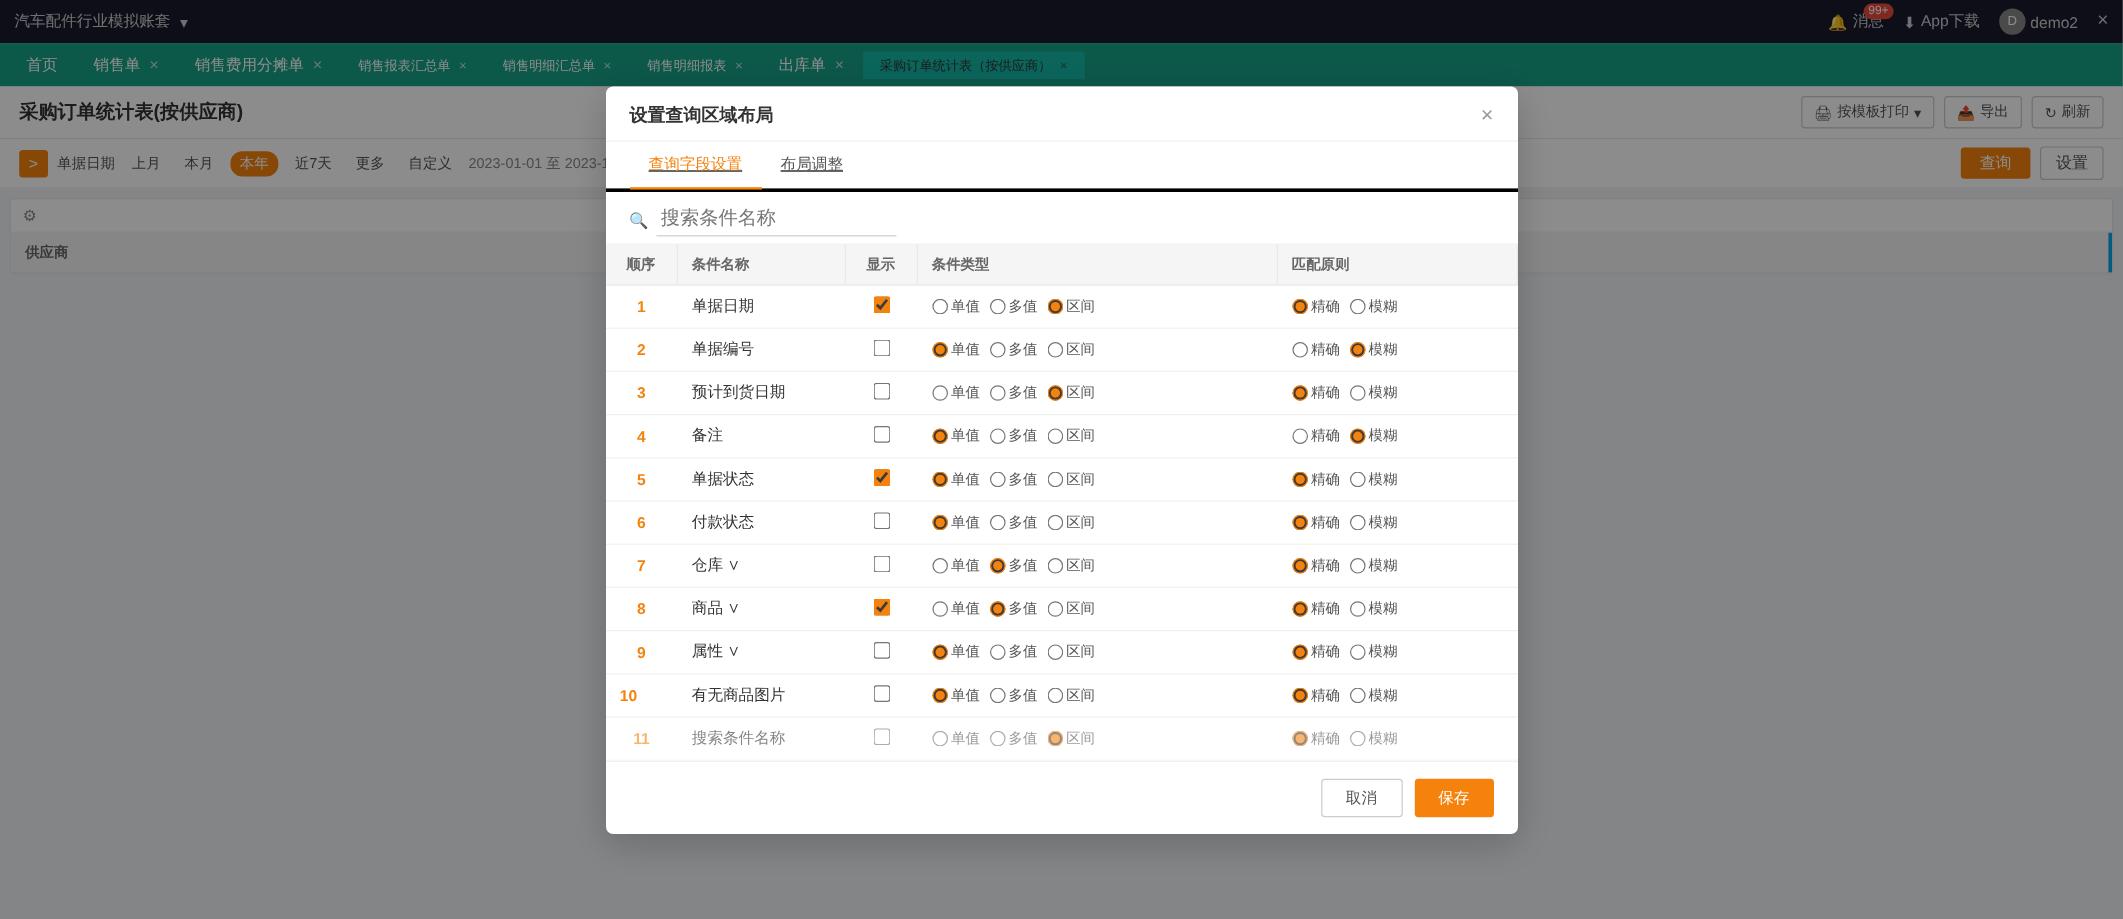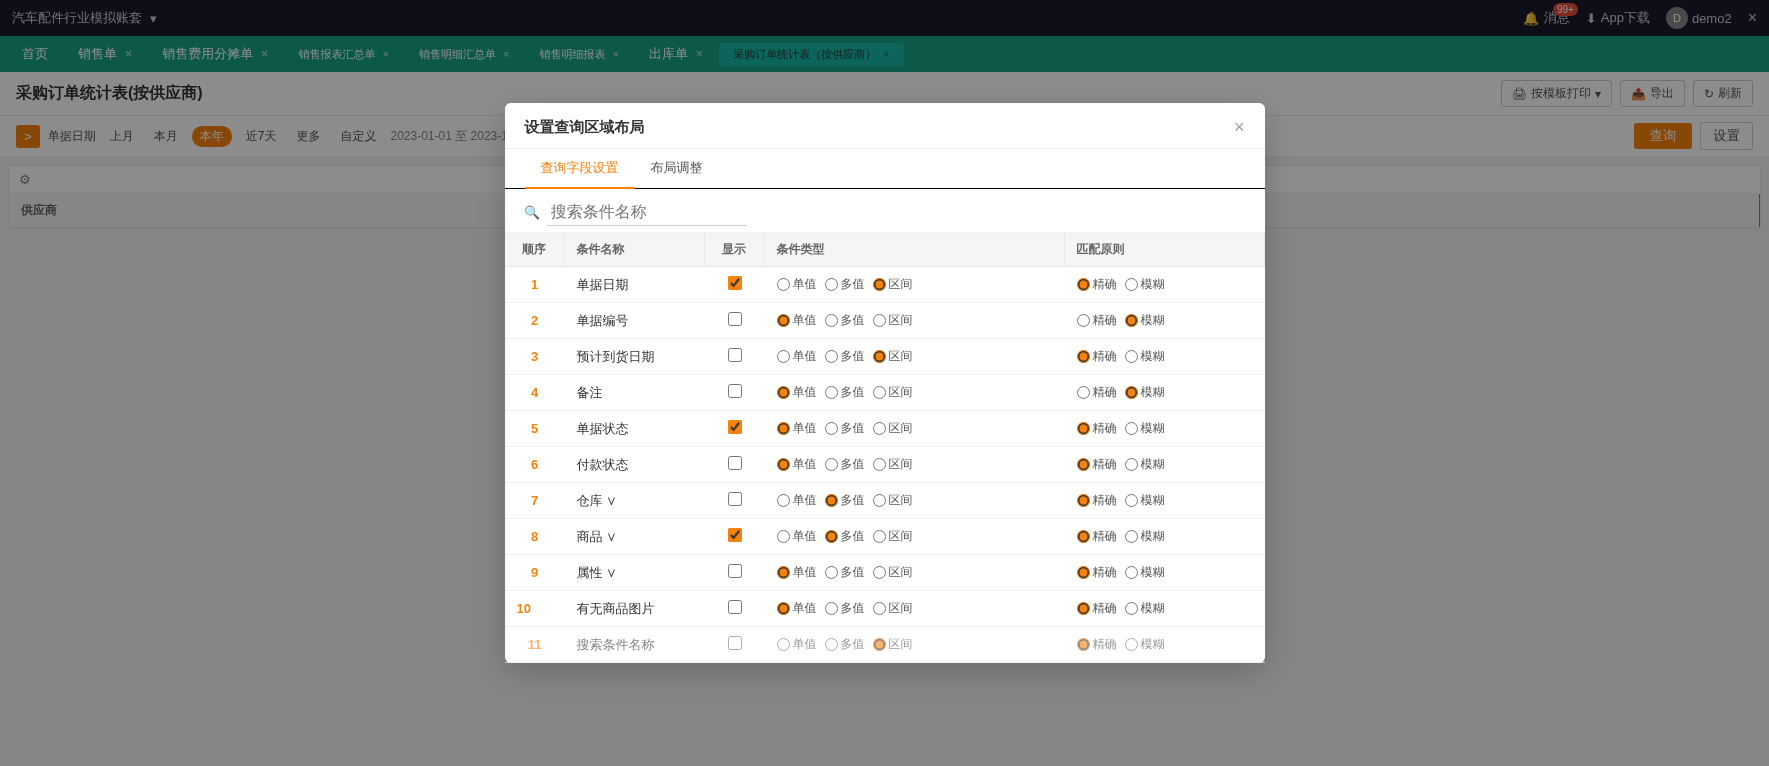"查询字段设置" .modal-tabs { border-bottom: 1px solid #000000 -> 3px solid #000000; text-decoration: none -> underline }
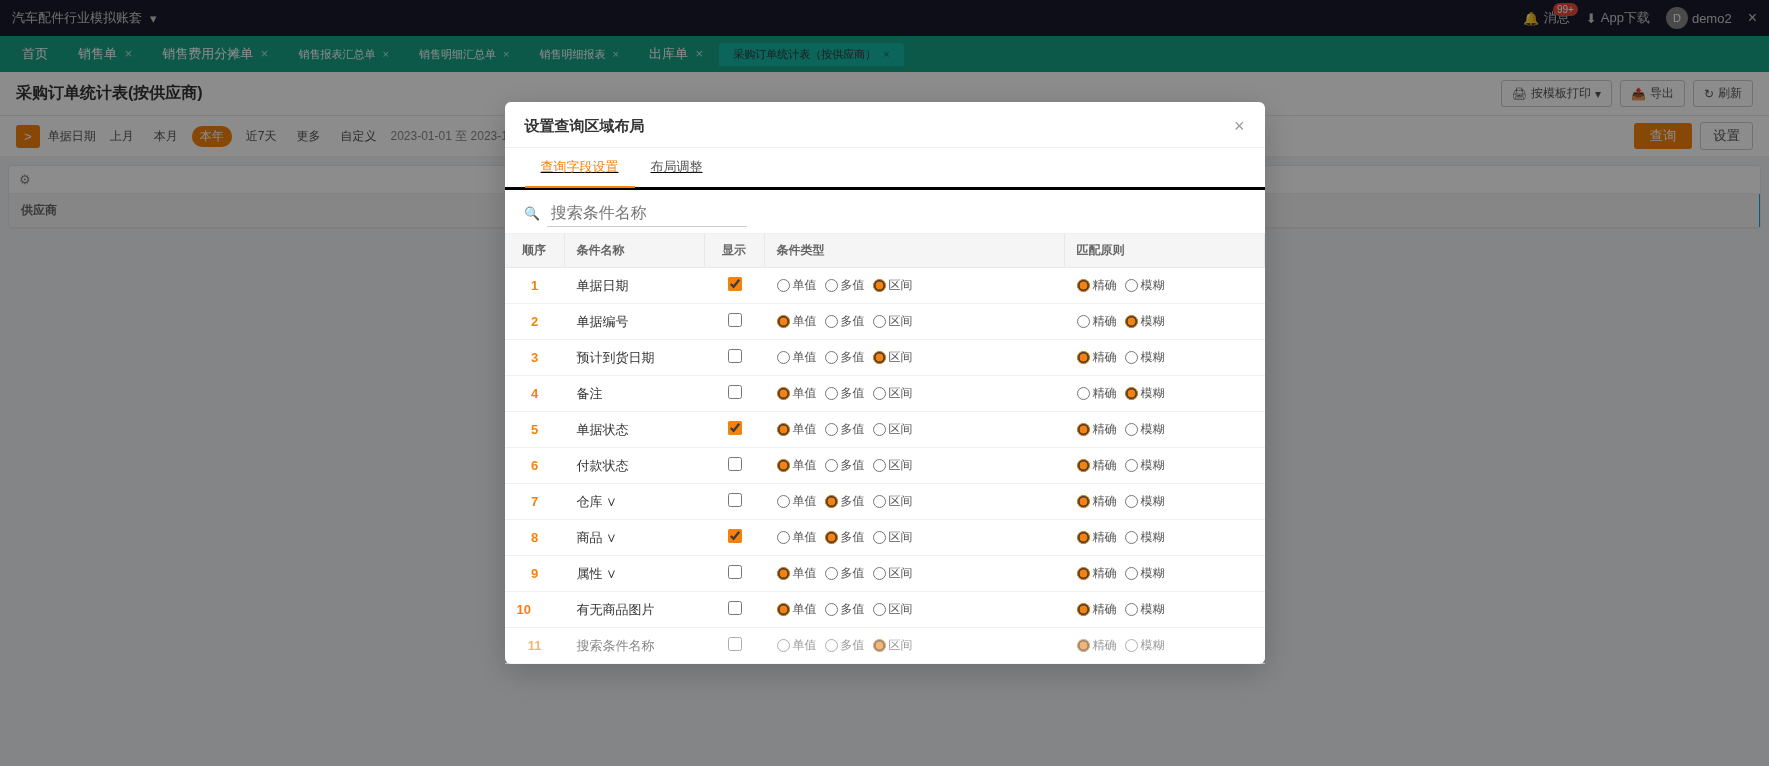"供应商" .th { border-right: 1px solid #0ea5e9 -> 3px solid #0ea5e9 }
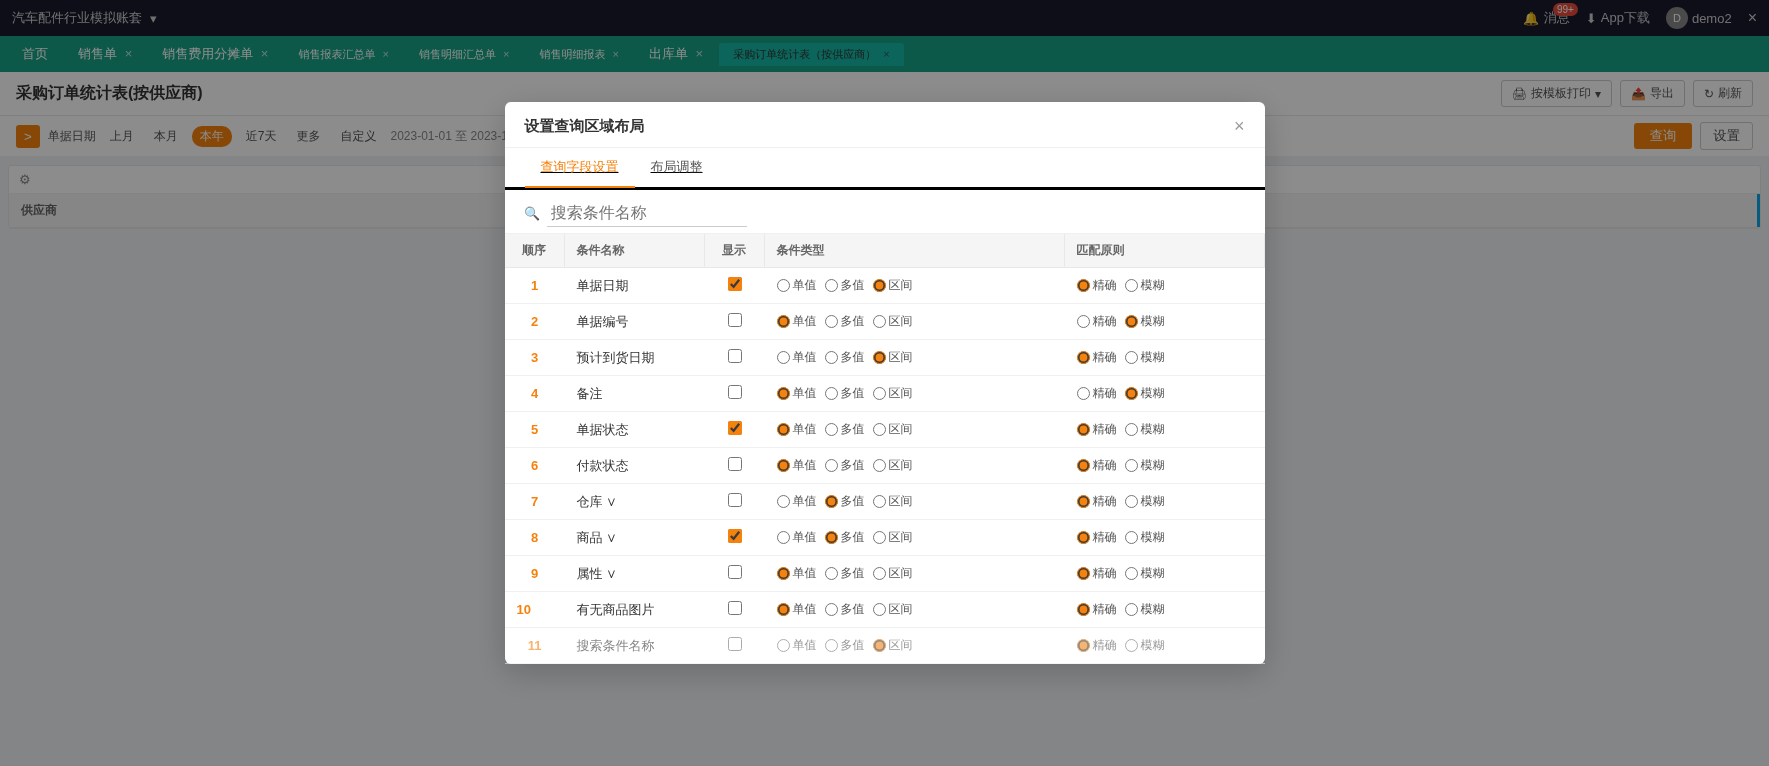"取消" div.modal-footer { html: none -> <div> <button>取消</button> <button>保存</button> </div> }
